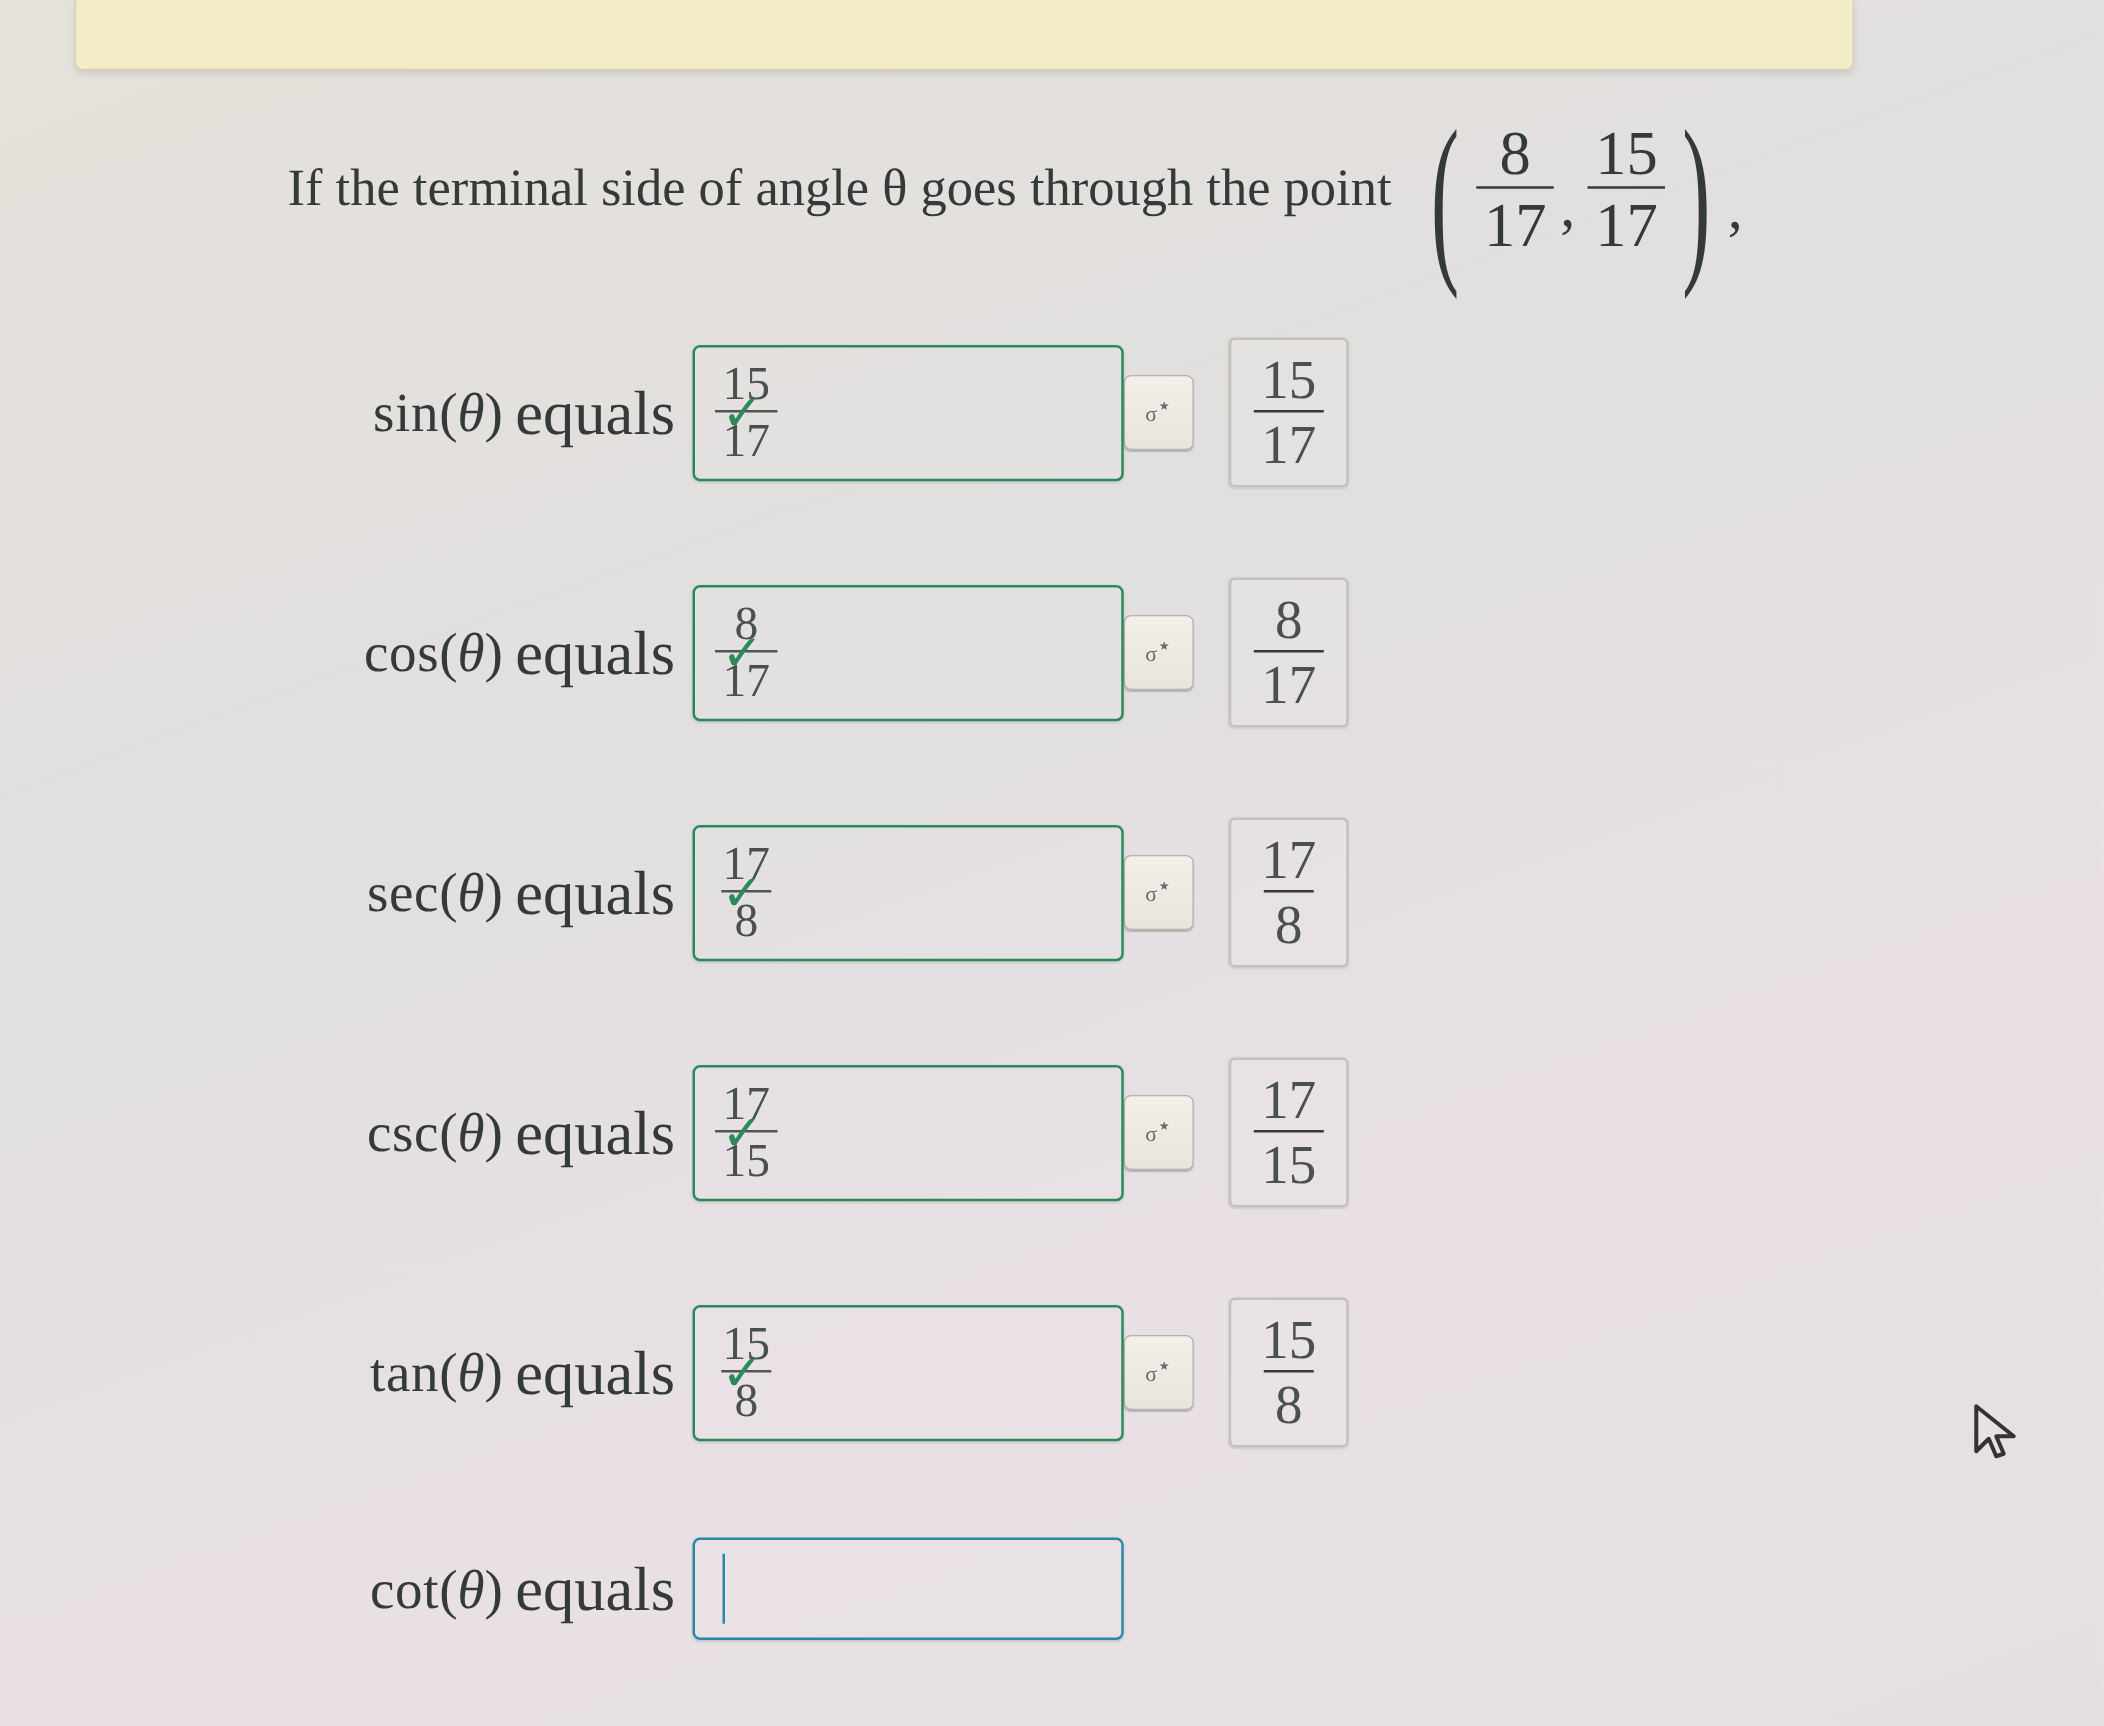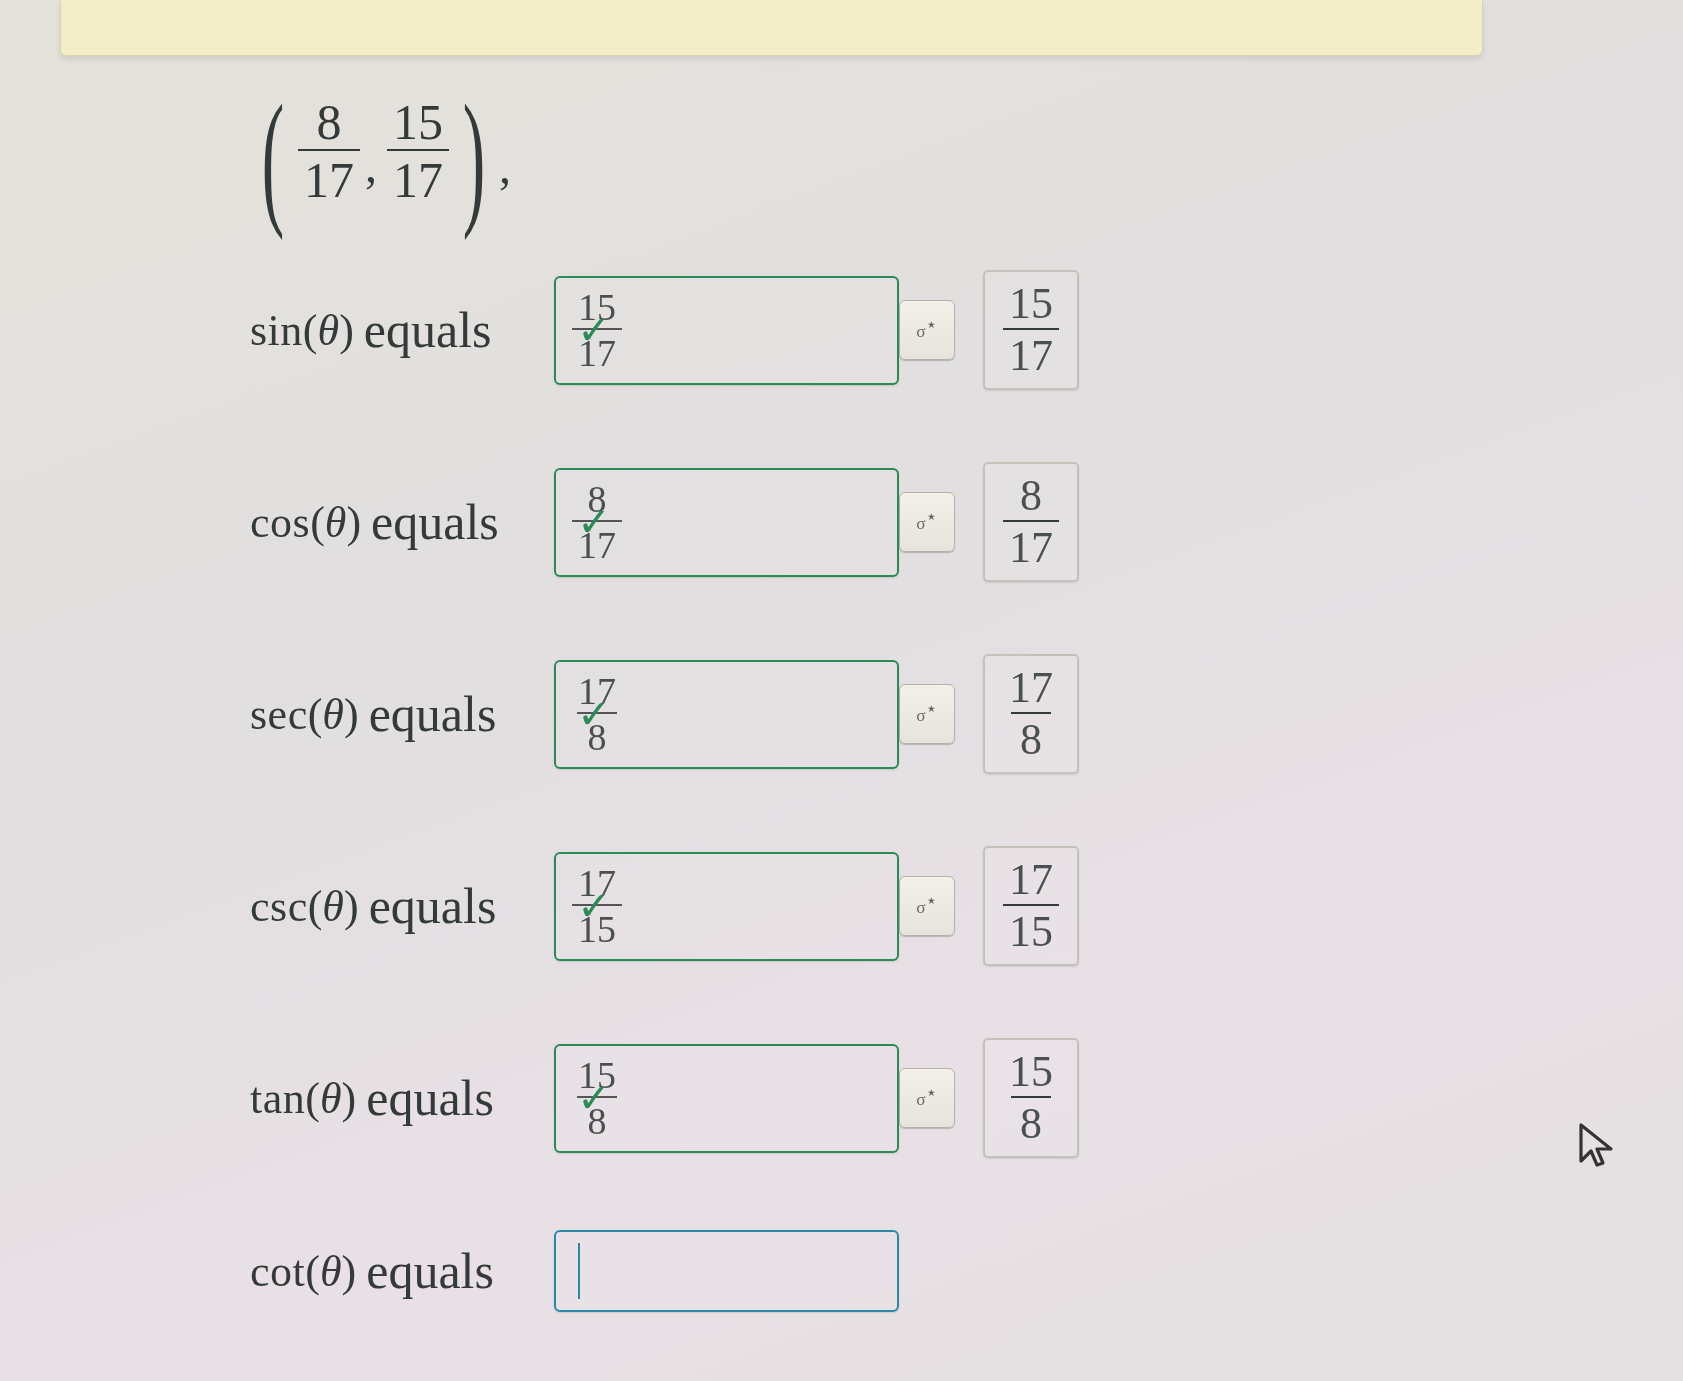"If the terminal side of" span { html: none -> <span>If the terminal side of angle θ goes through the point</span> }
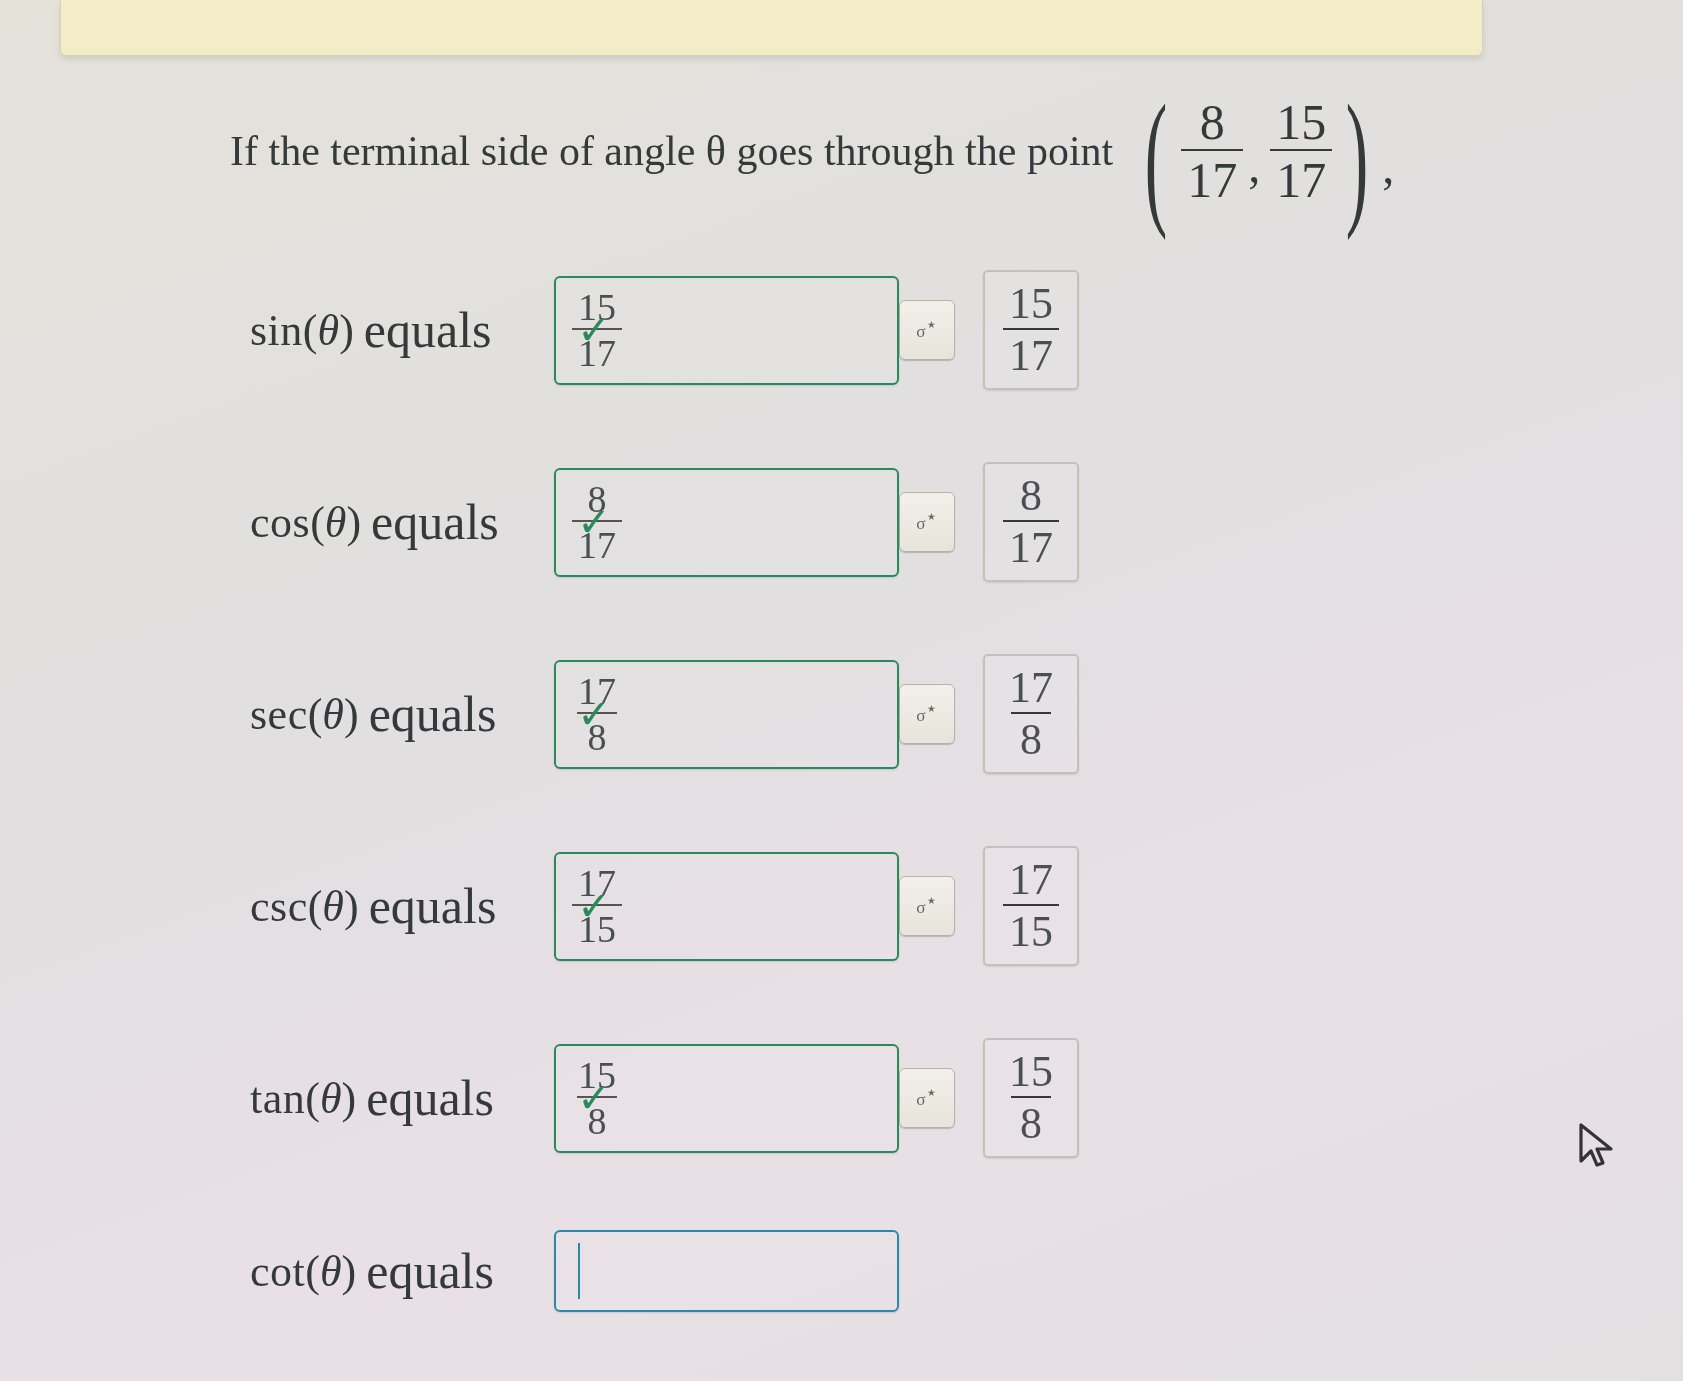"sin" .label { justify-content: none -> flex-end }
